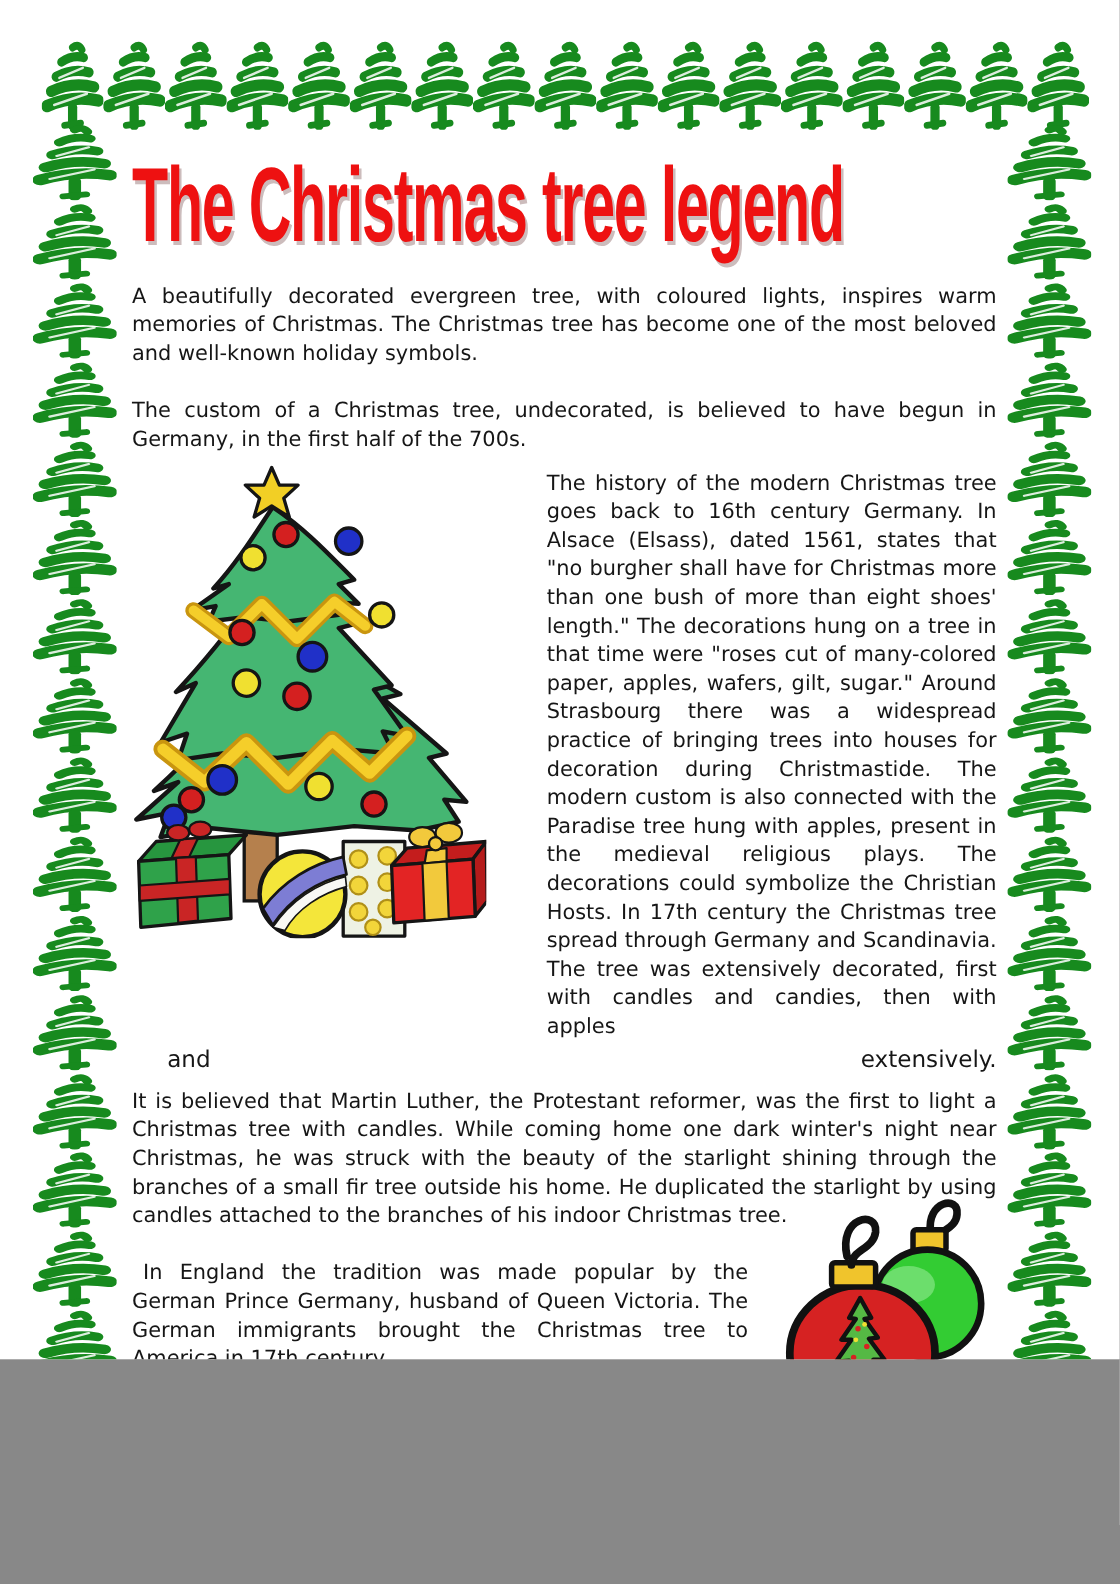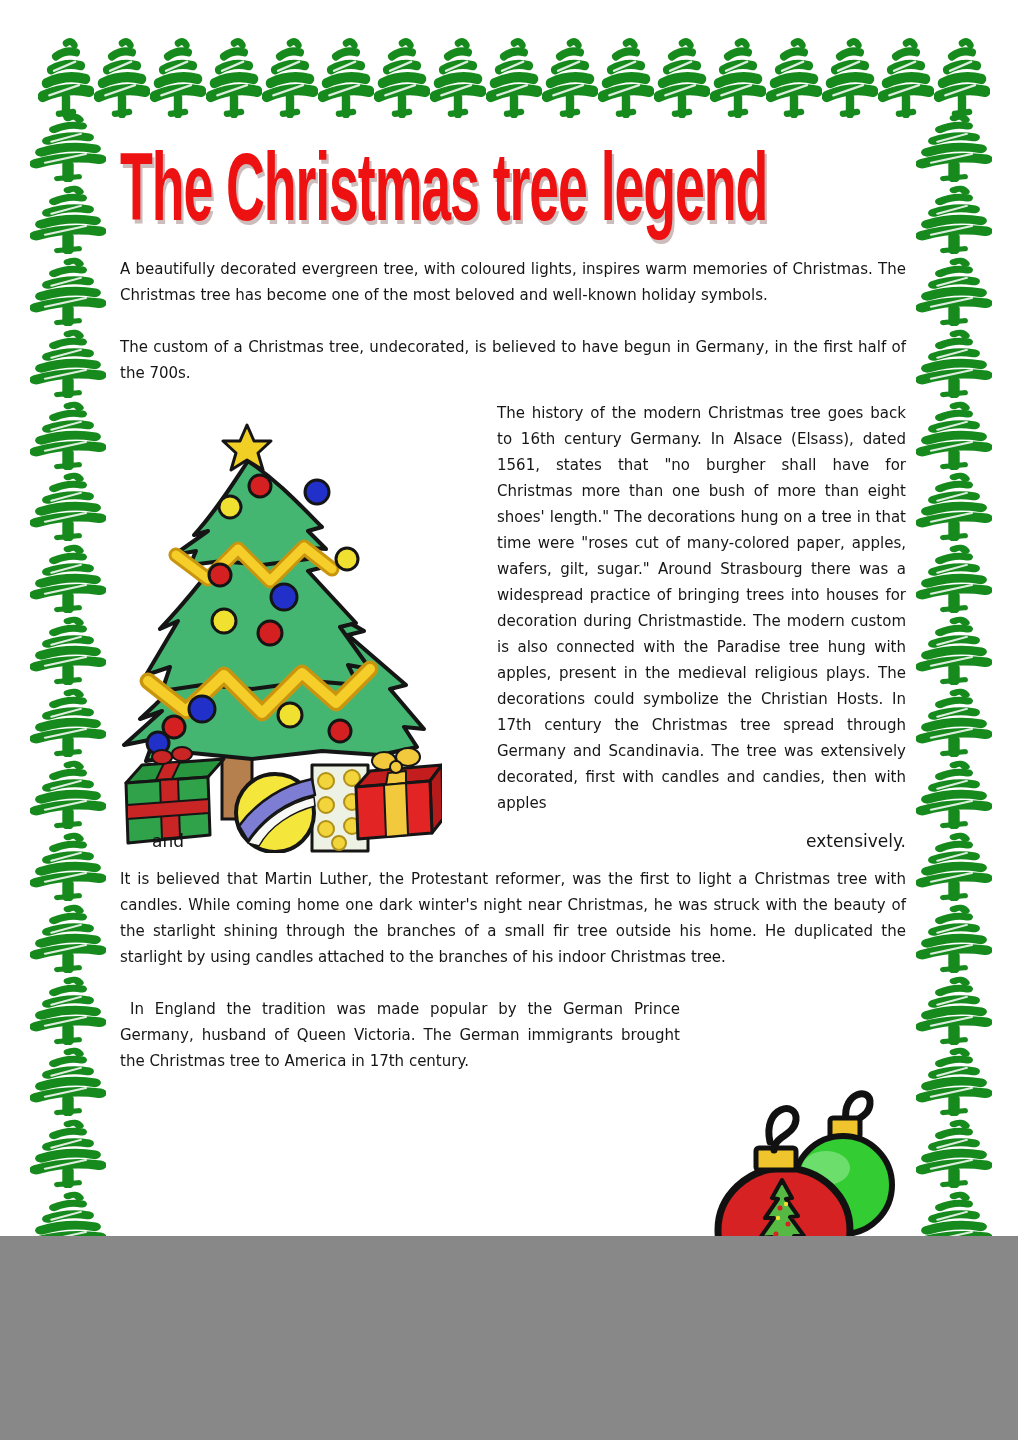"A beautifully decorated evergreen tree," .para { font-size: 15px -> 19px }
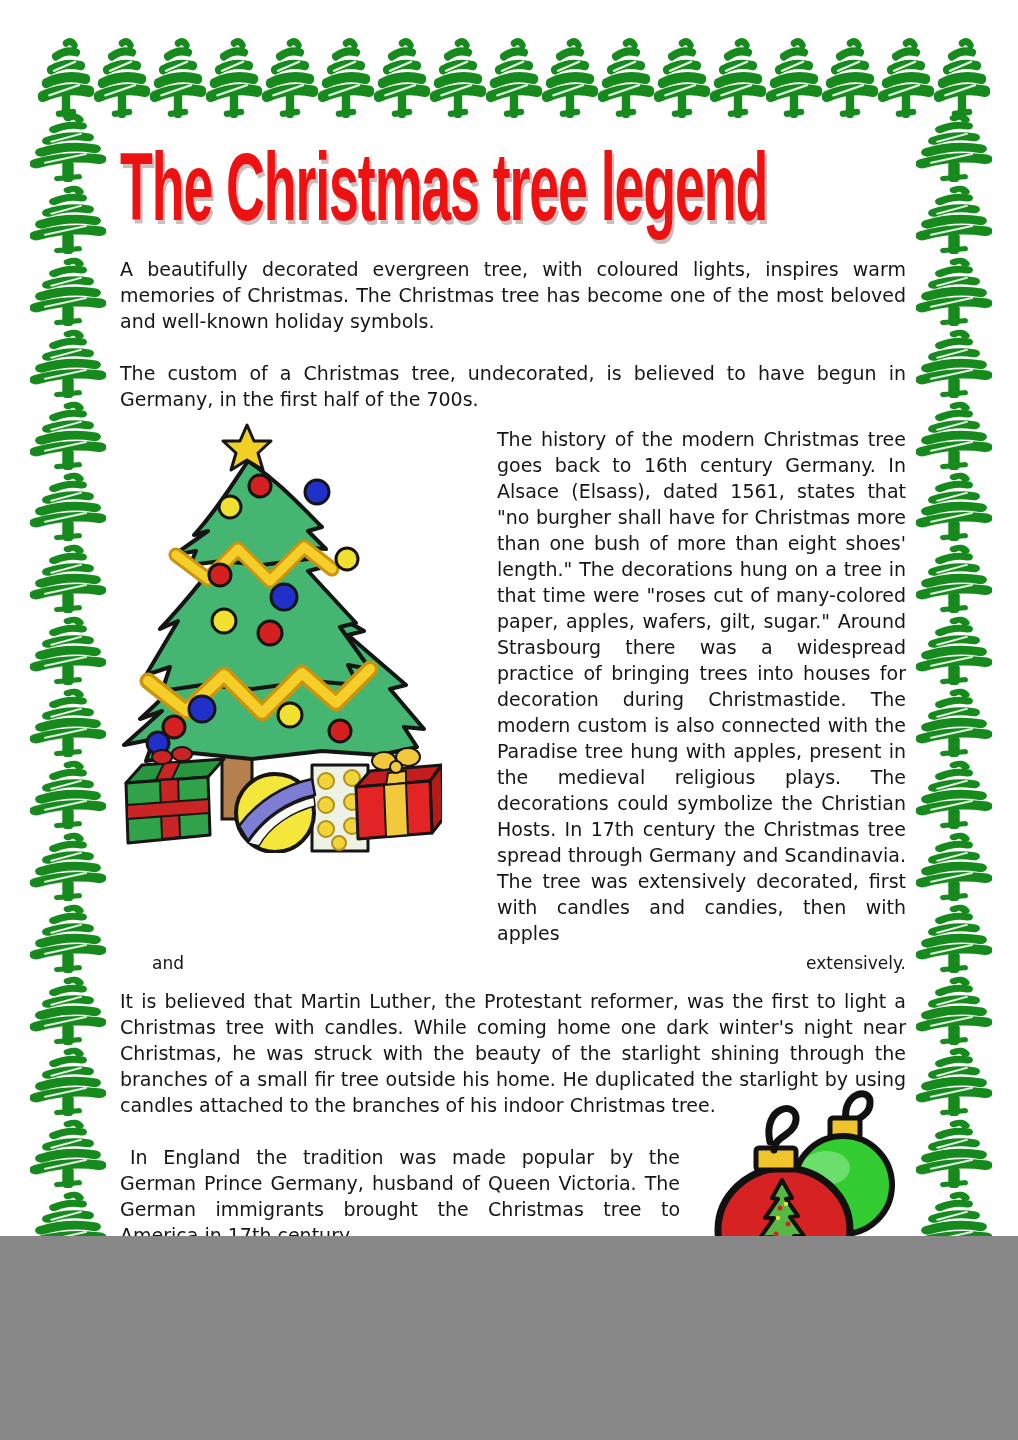"and" .history-tail { font-size: 17px -> 21px }
